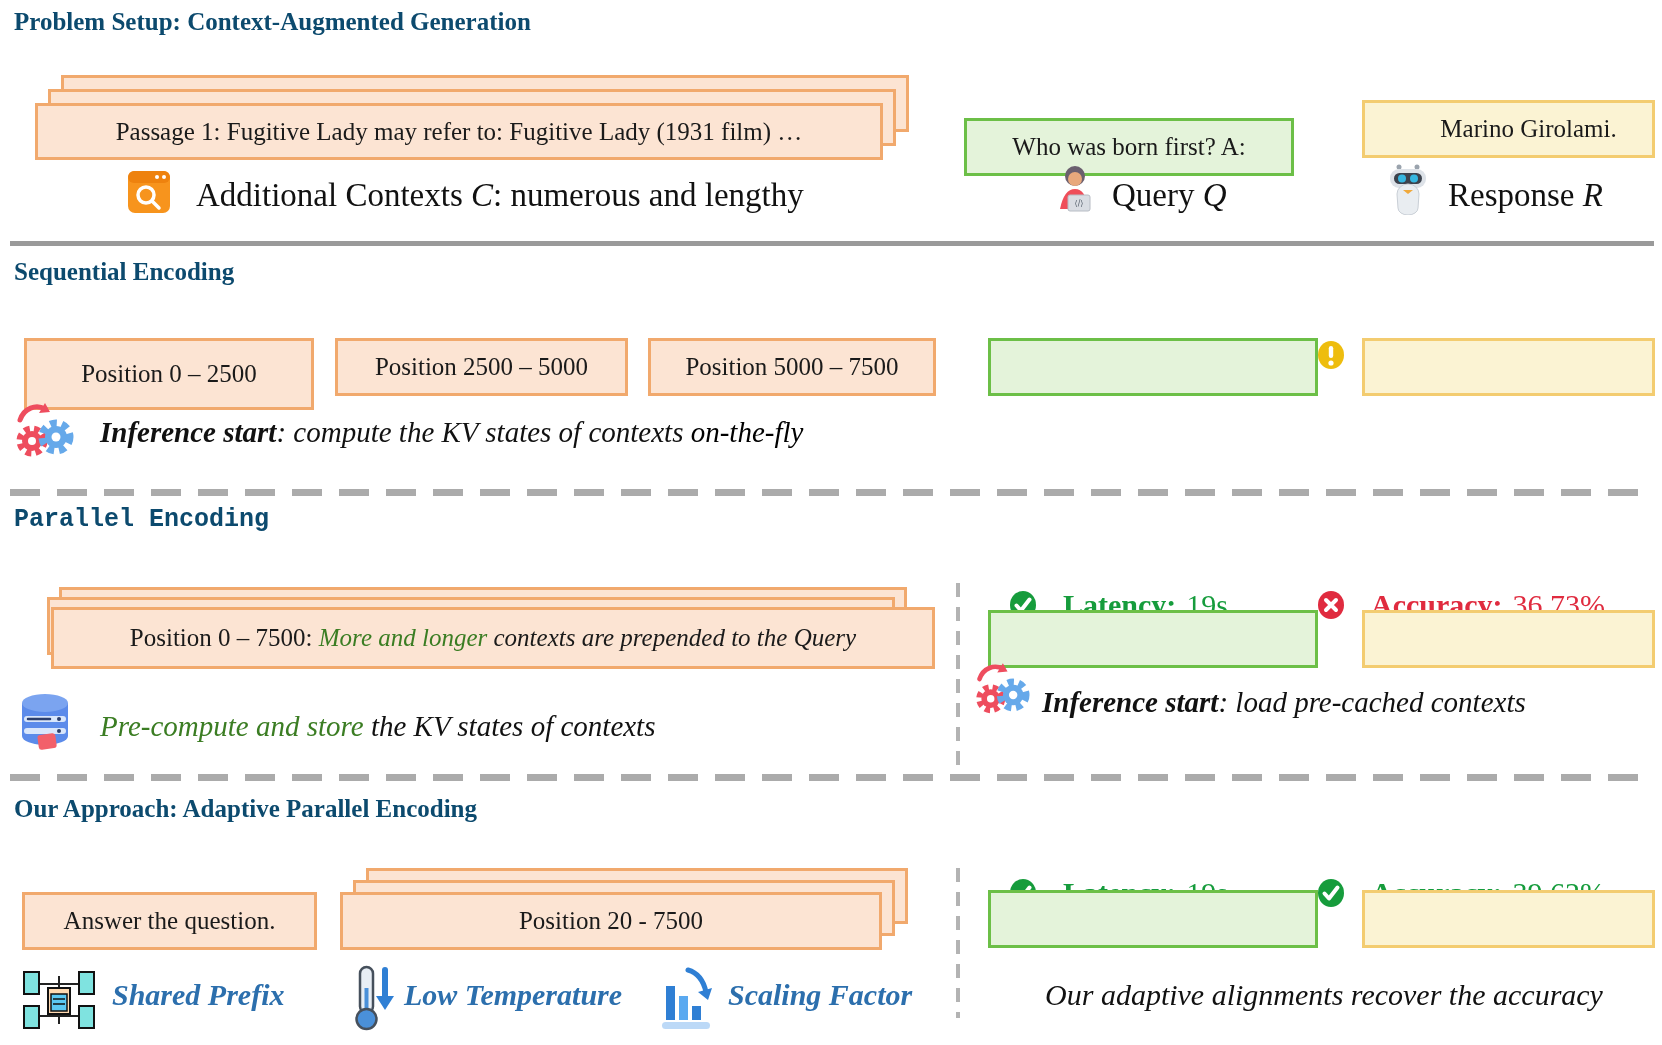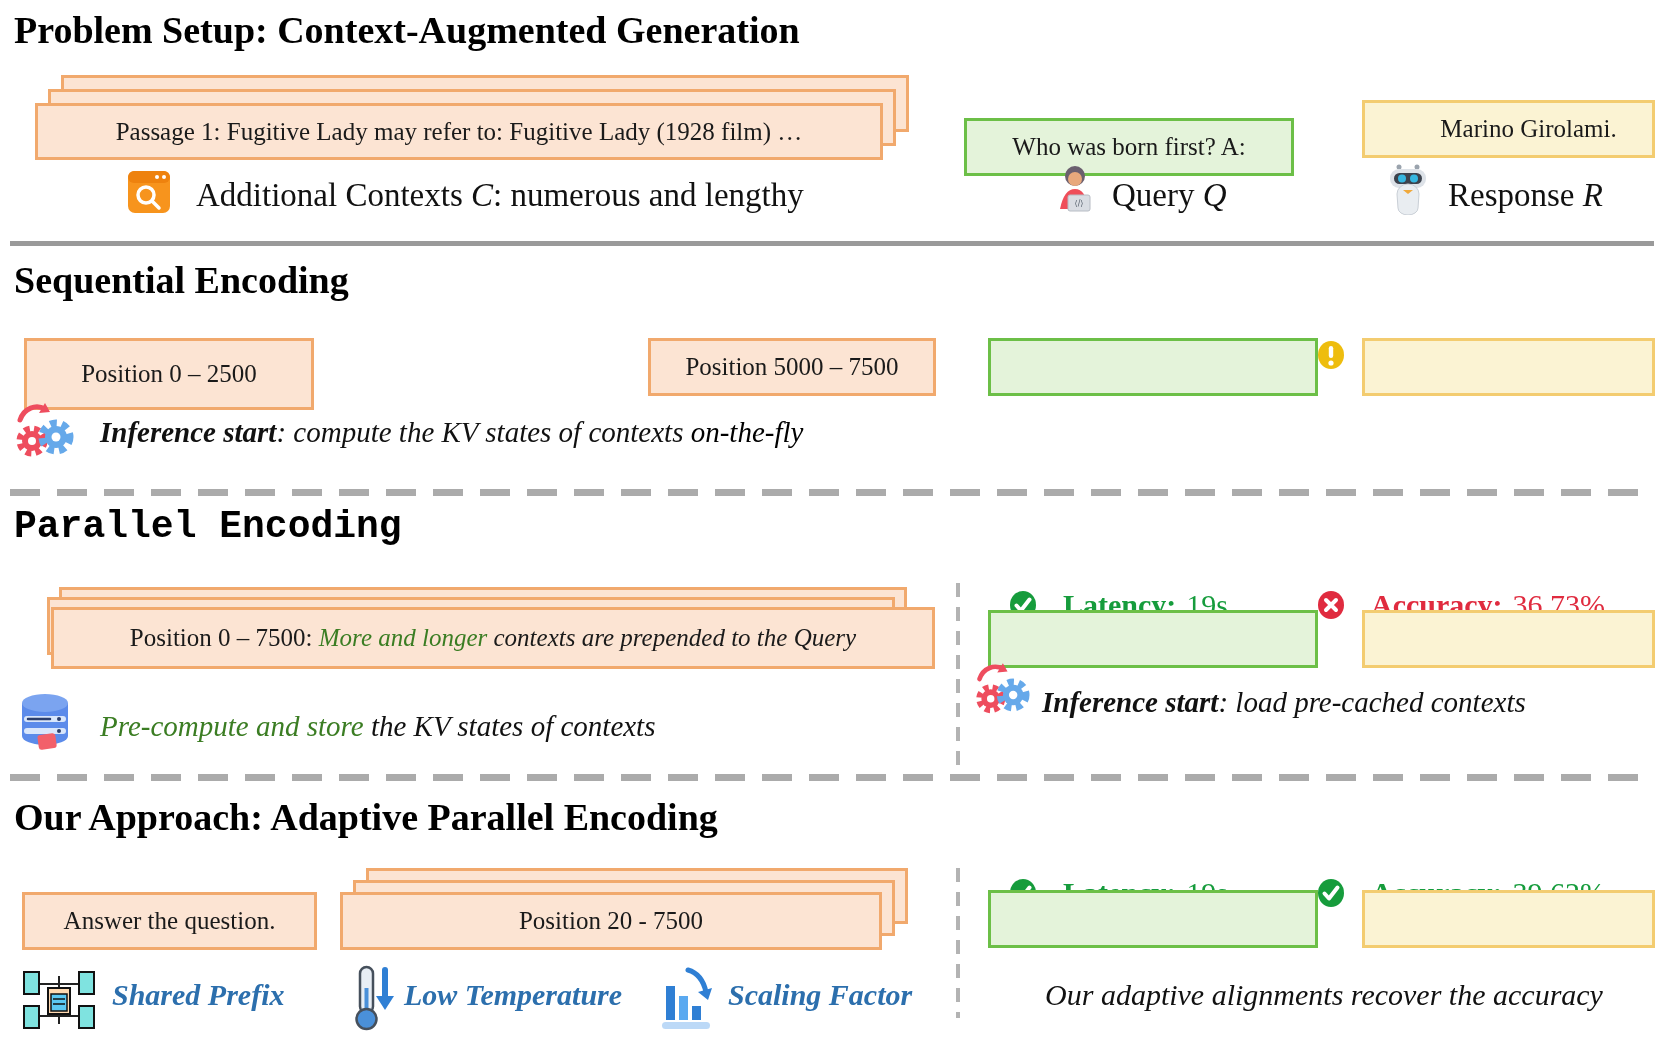"Problem Setup: Context-Augmented" .title { color: #000000 -> #0c4a6e; font-size: 38px -> 25px }
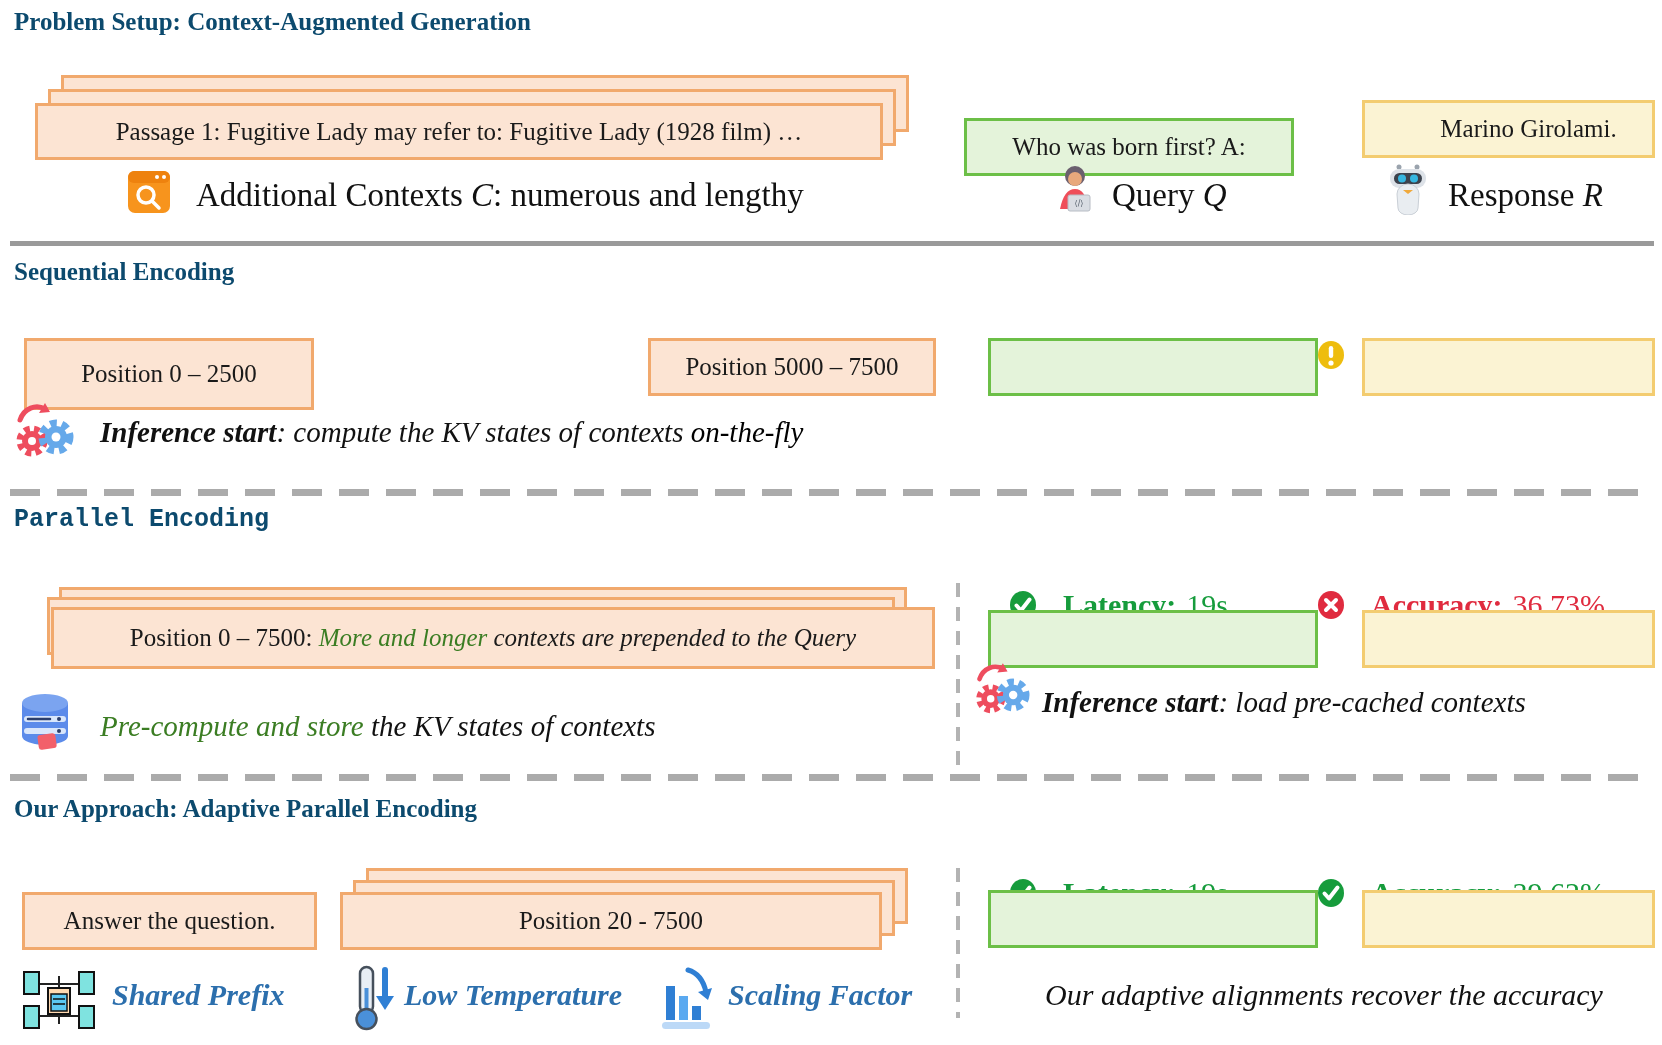"Passage 1: Fugitive Lady may" span { text: 1928 -> 1931 }
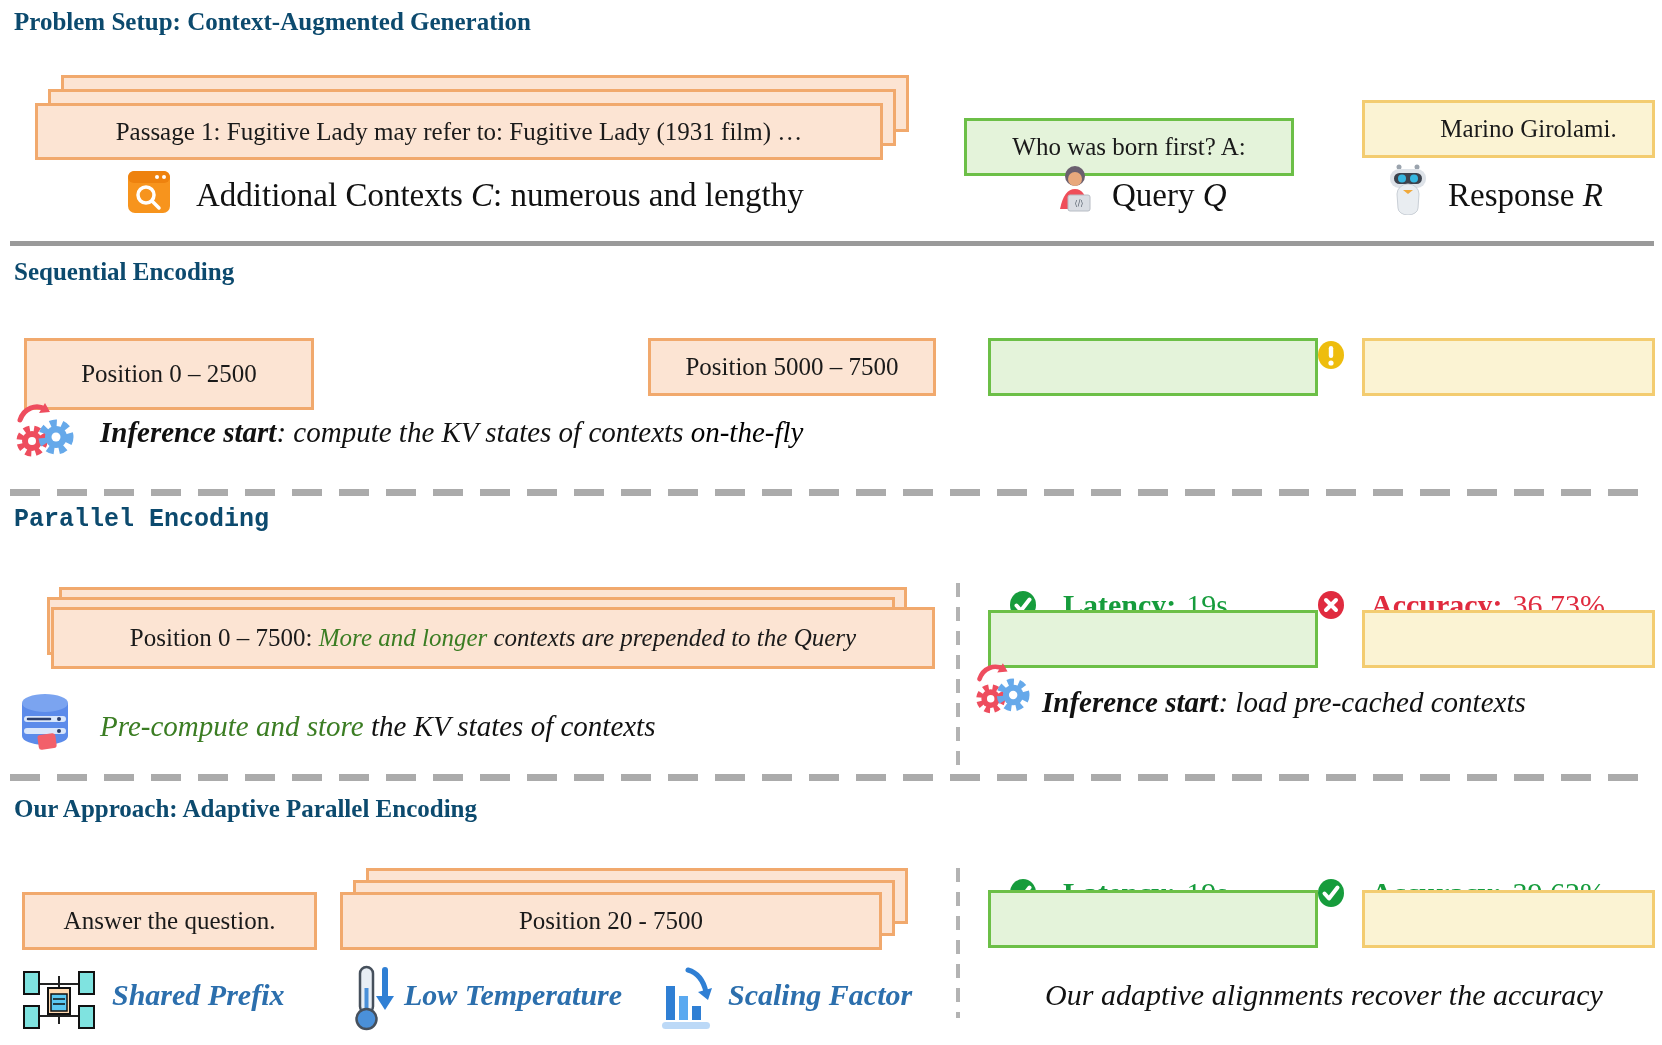"Position 2500 – 5000" div.abs { html: none -> <div> <span>Position 2500 – 5000</span> </div> }
